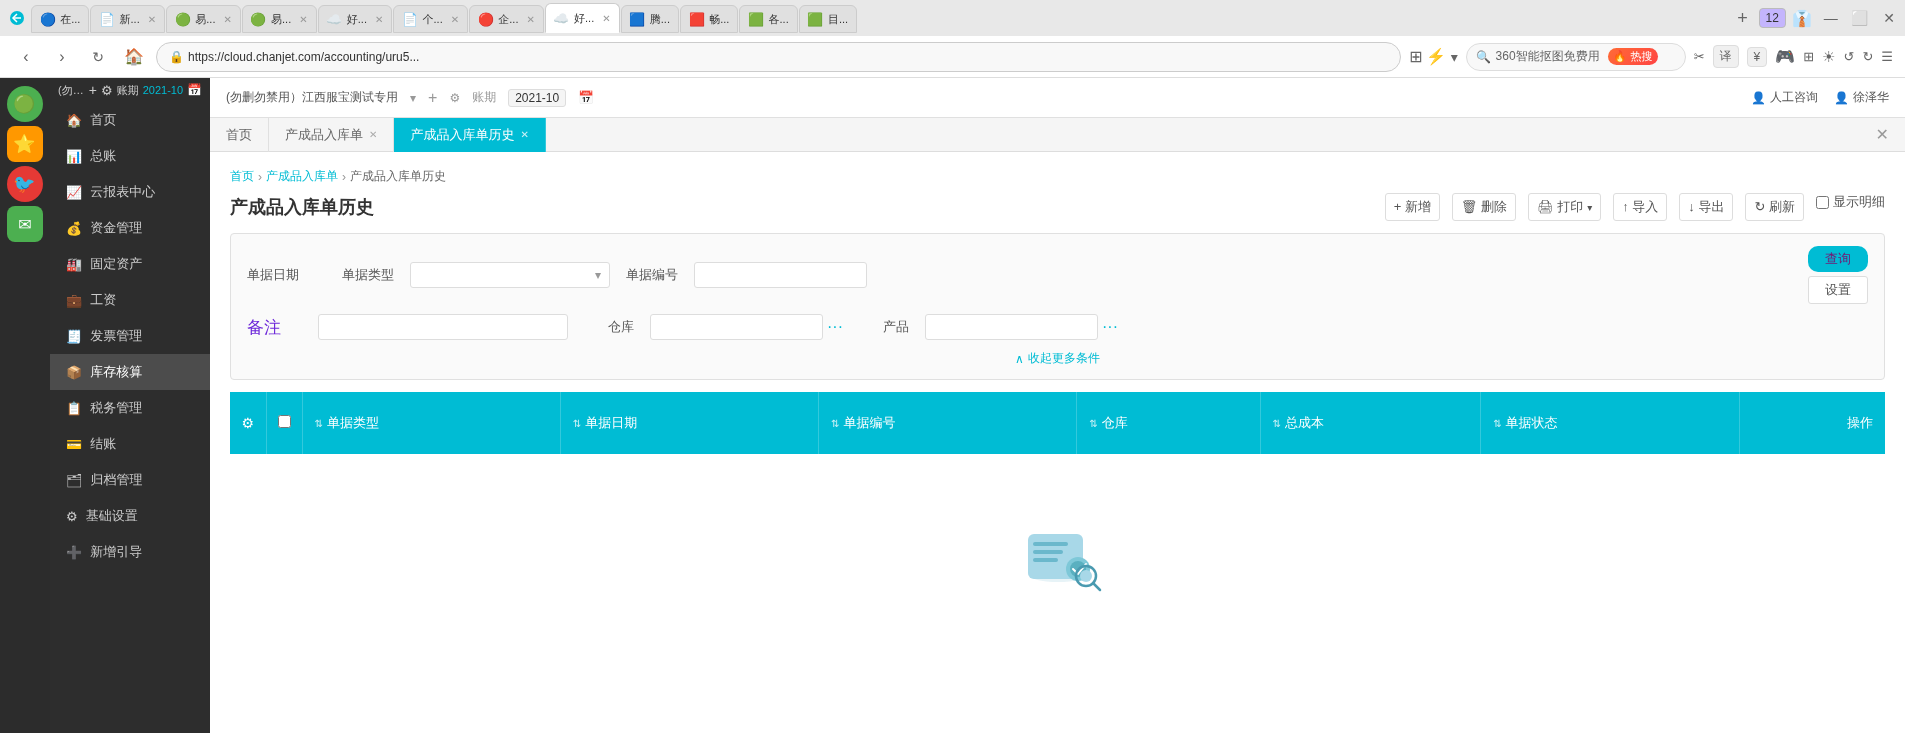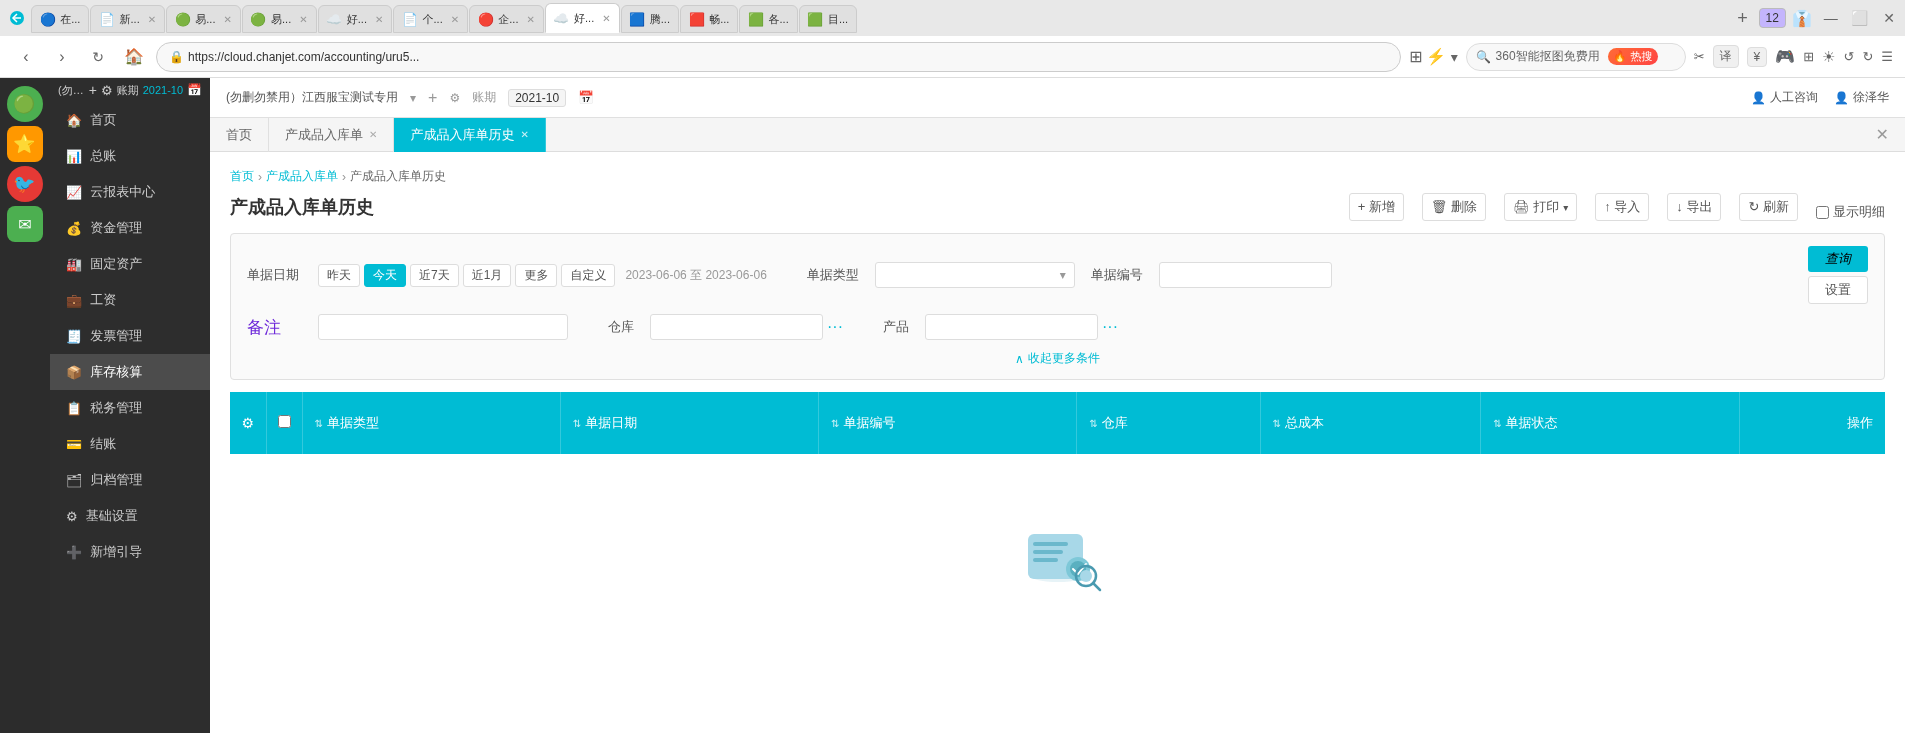"+ 新增" div { align-items: flex-end -> flex-start; gap: 18px -> 12px }
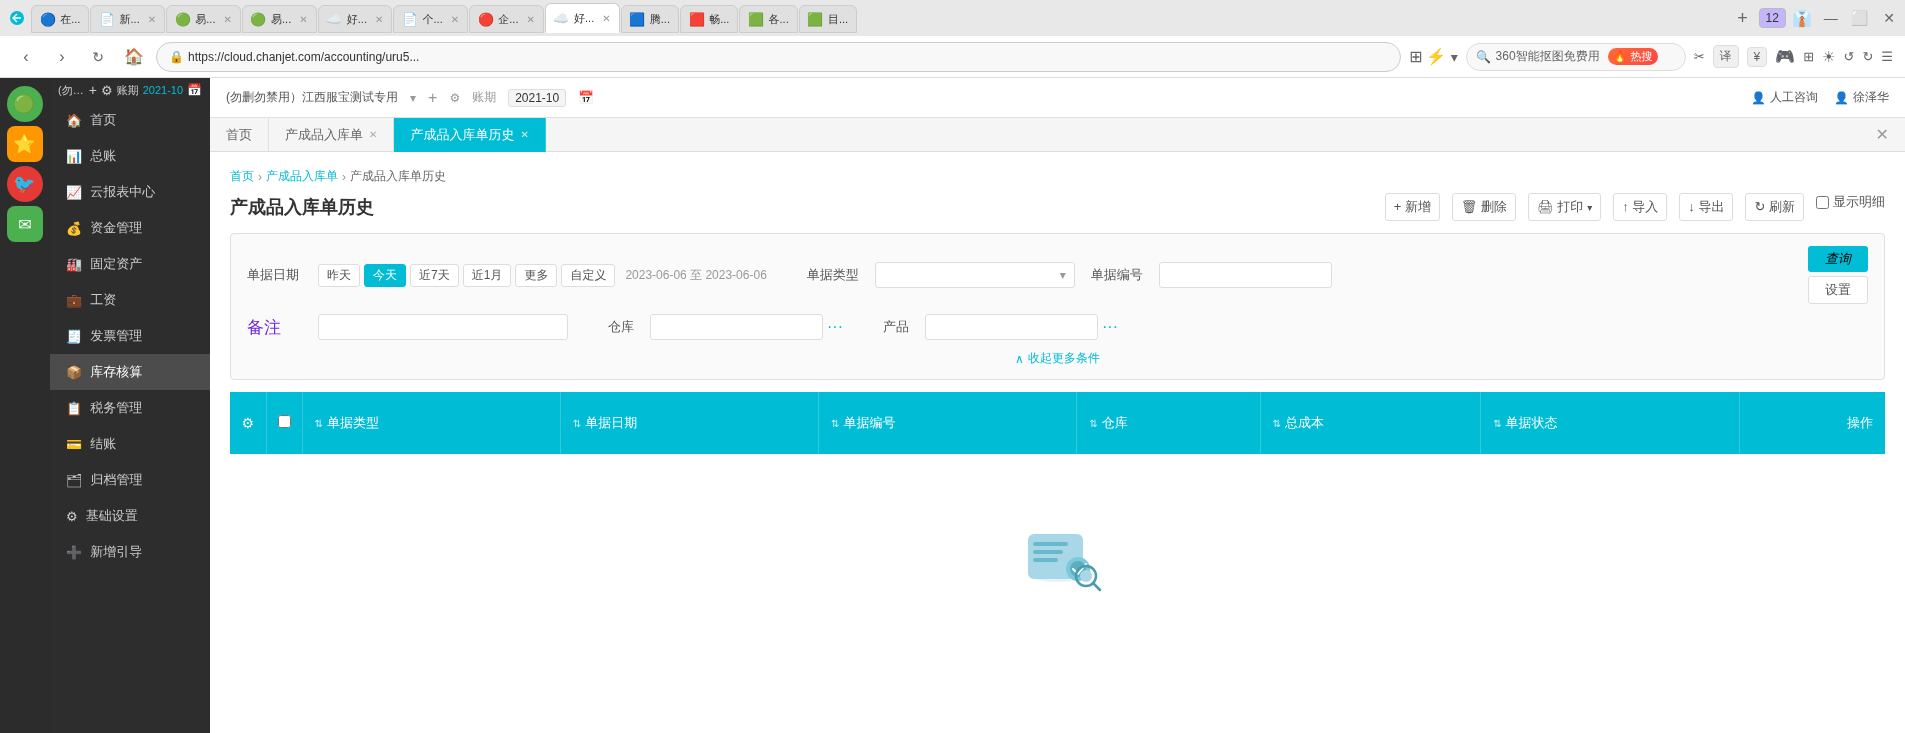"查询" button { border-radius: 3px -> 10px; color: #000000 -> #701a75; font-style: italic -> none }
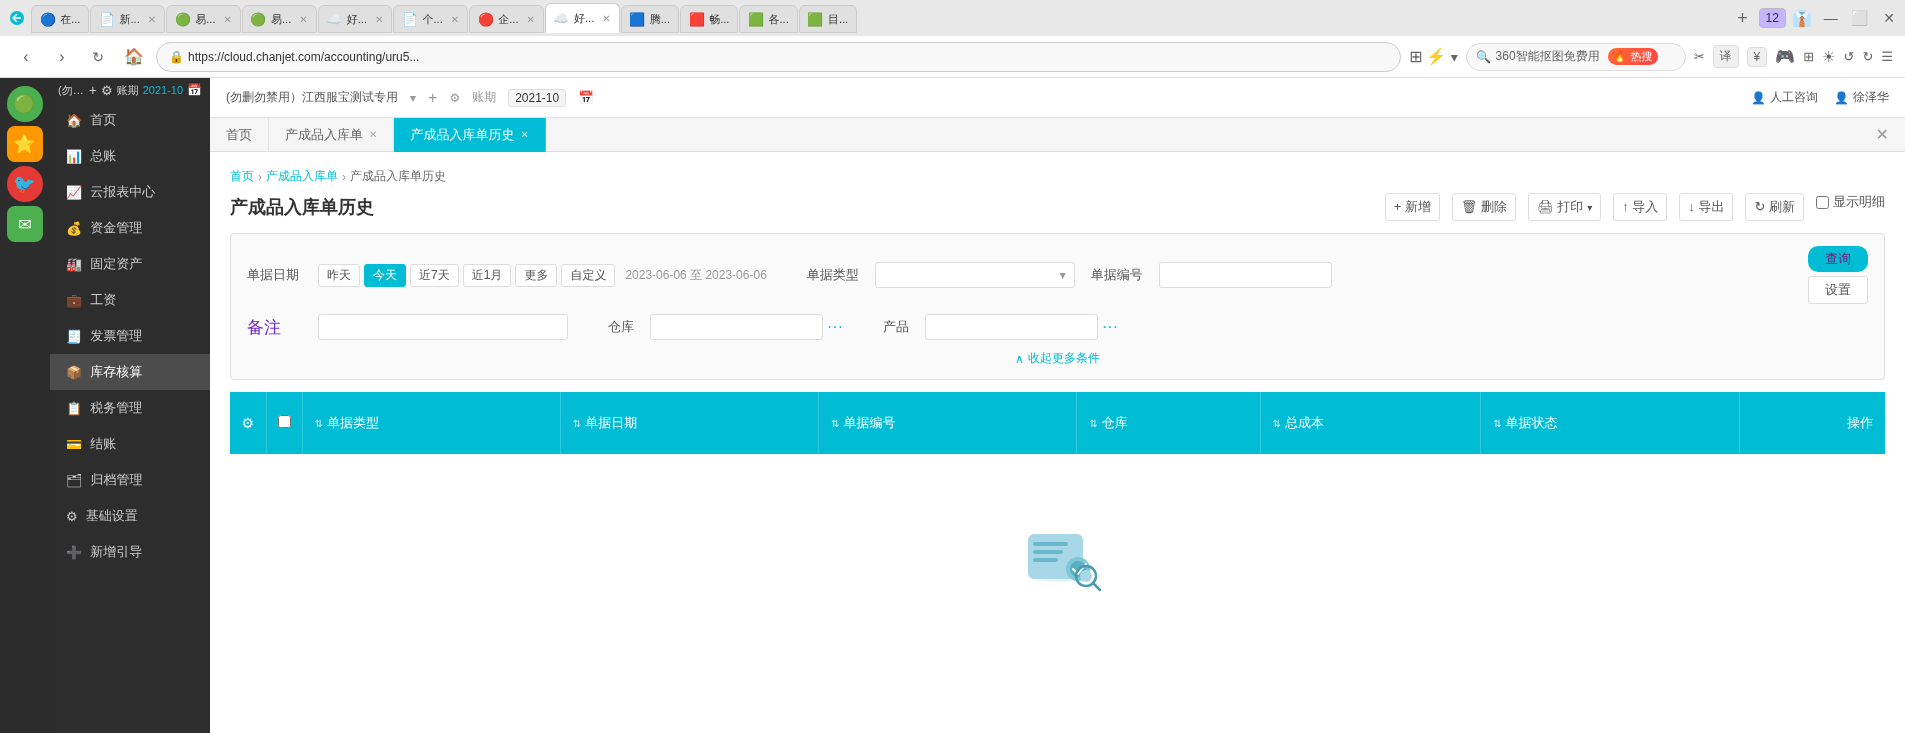"昨天" div { html: <div> <button>昨天</button> <button>今天</button> <button>近7天</button> <button>近1月</button> <button>更多</button> <button>自定义</button> <span>2023-06-06 至 2023-06-06</span> </div> -> none }
